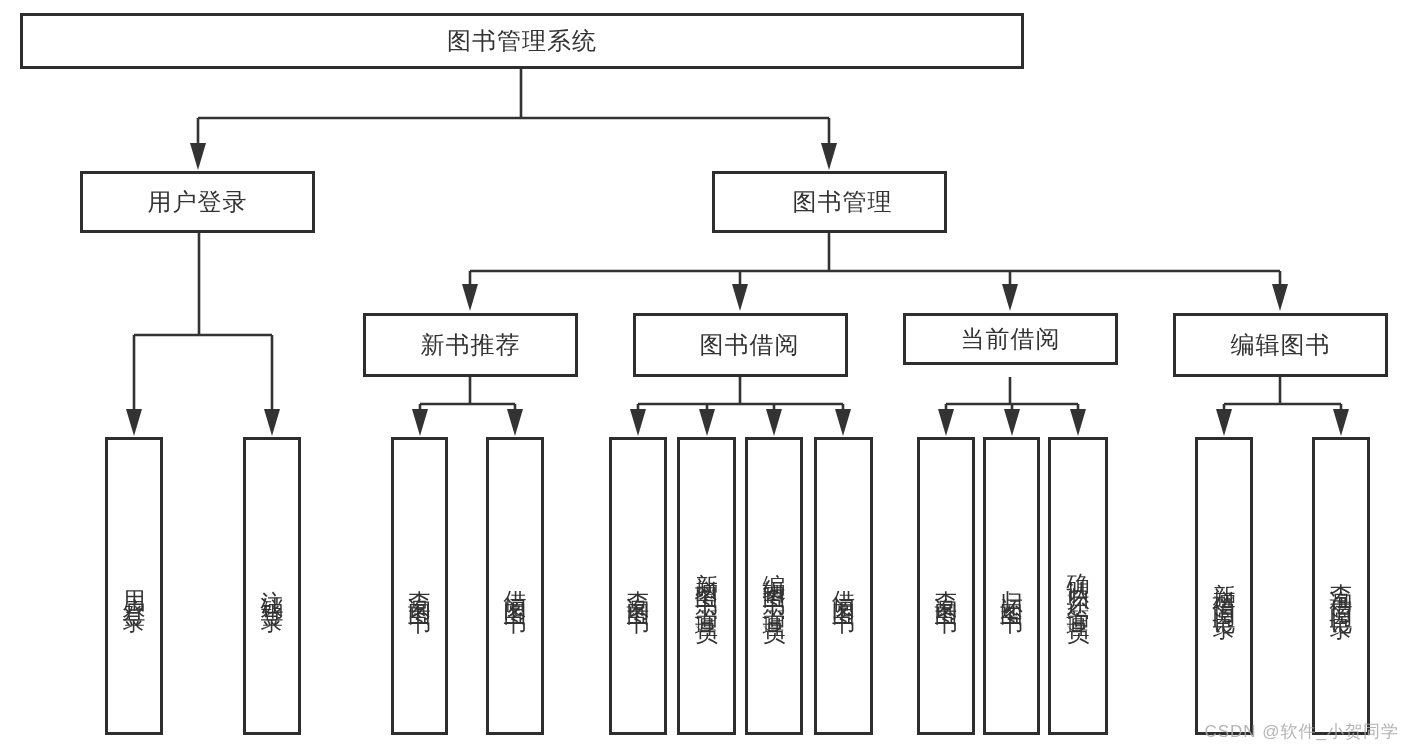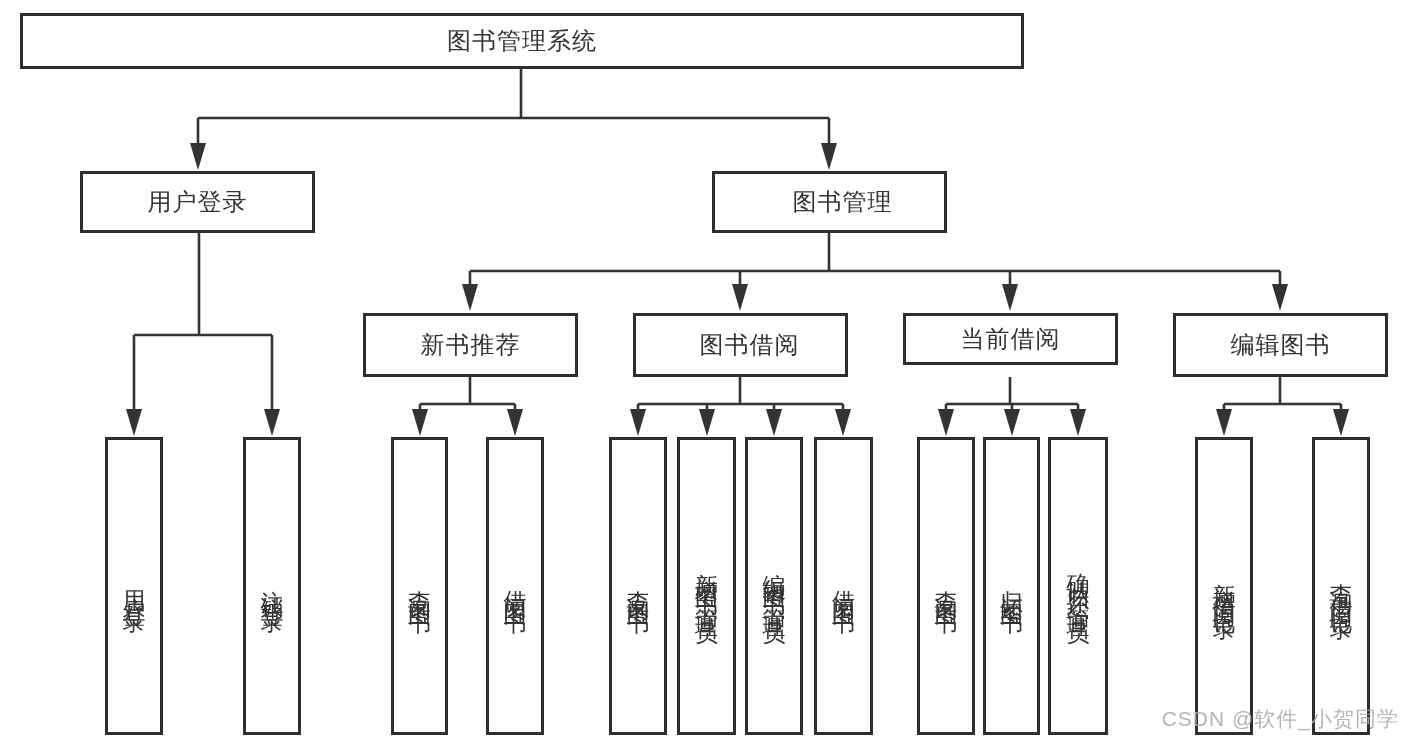"CSDN @软件_小贺同学" .watermark { bottom: 14px -> 4px; font-size: 21px -> 17px }
